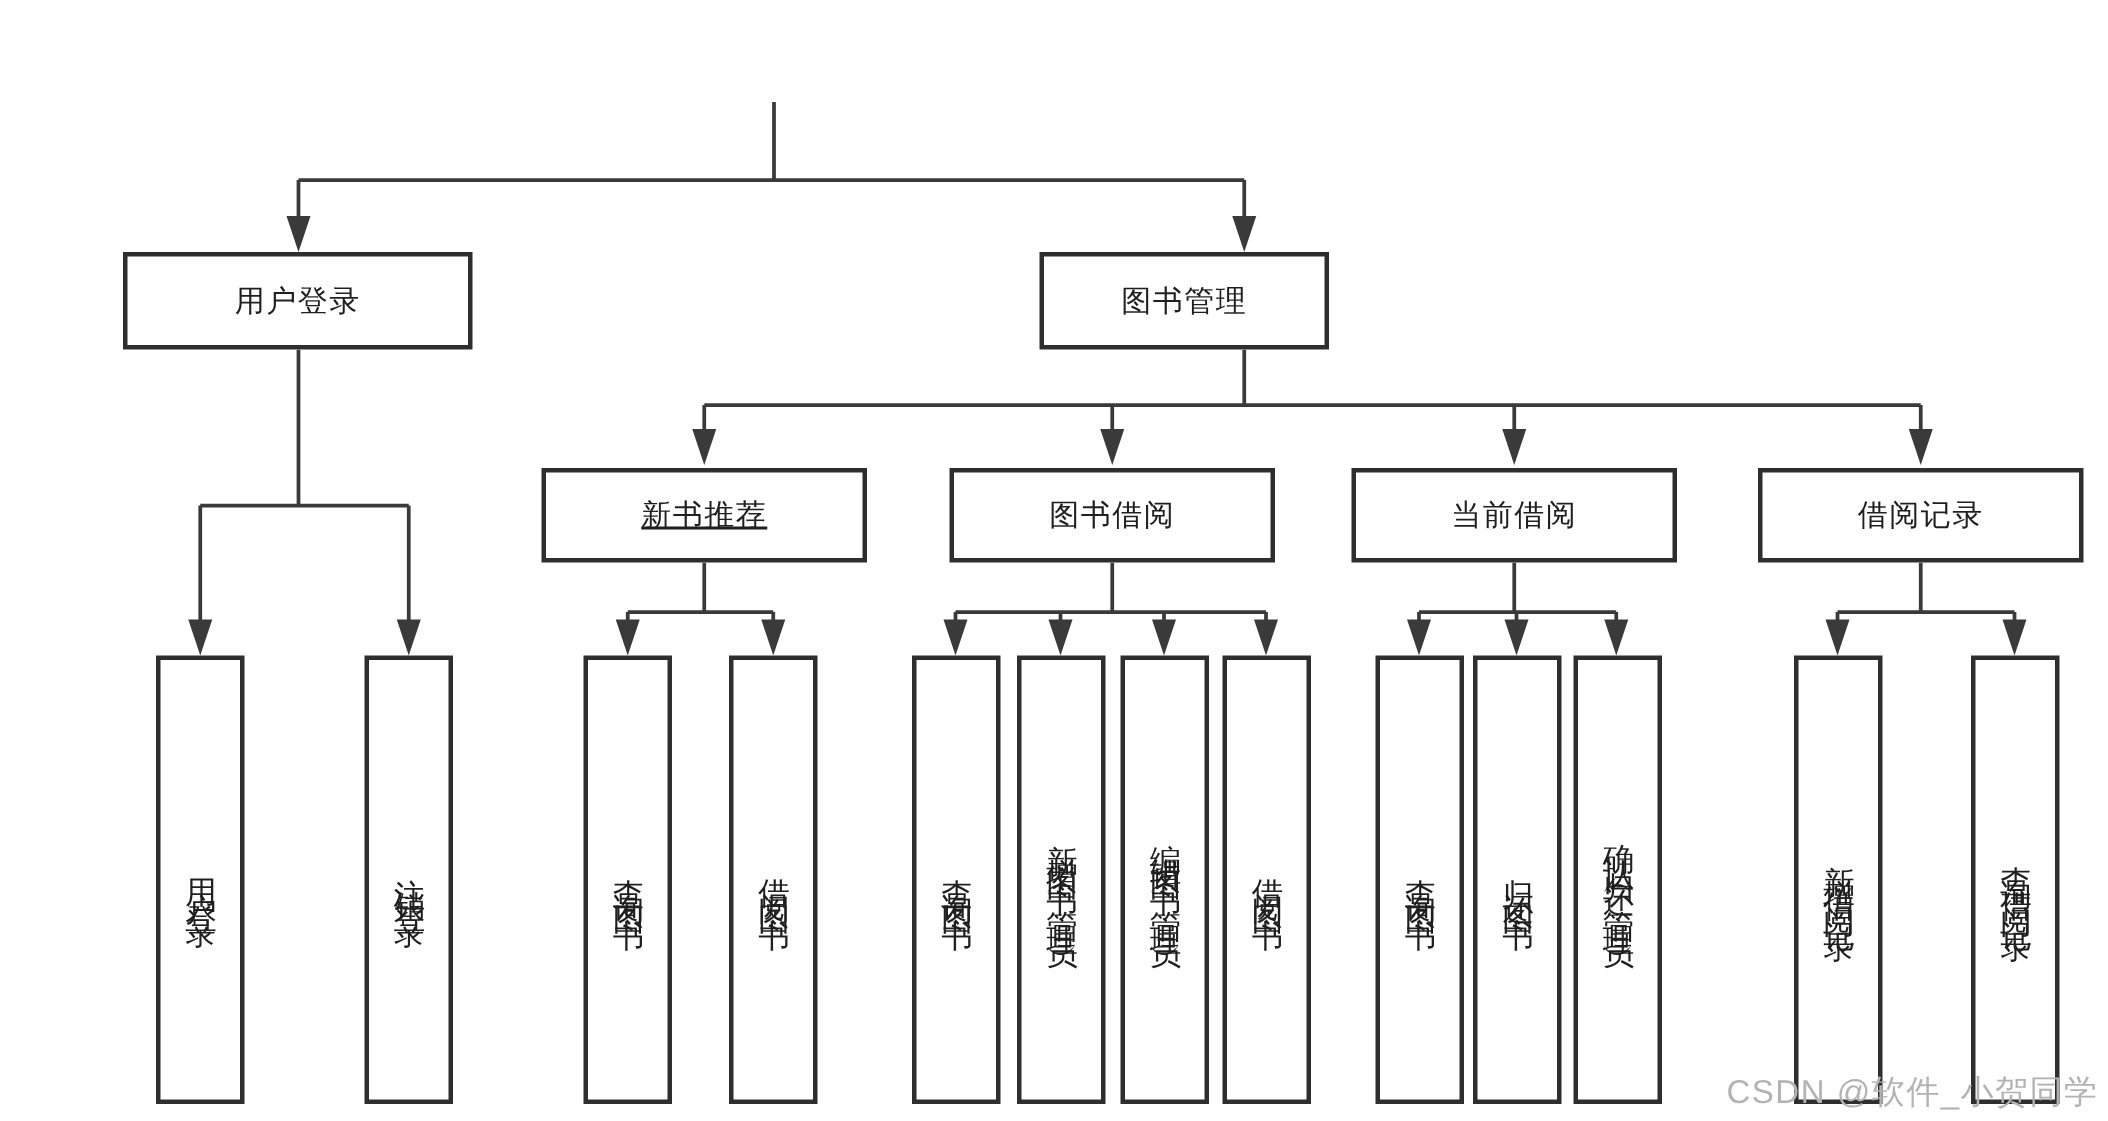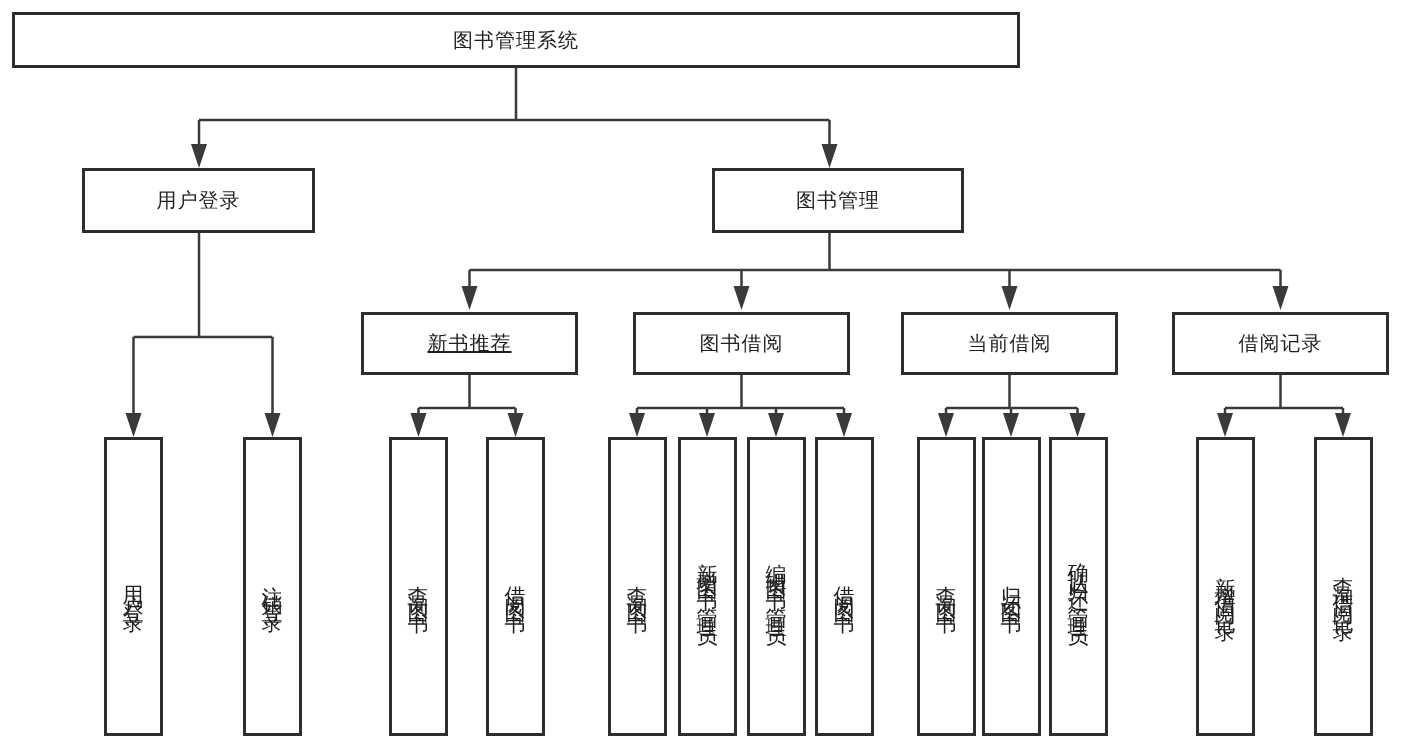"图书管理系统" div.node { html: <div> <span>图书管理系统</span> </div> -> none }
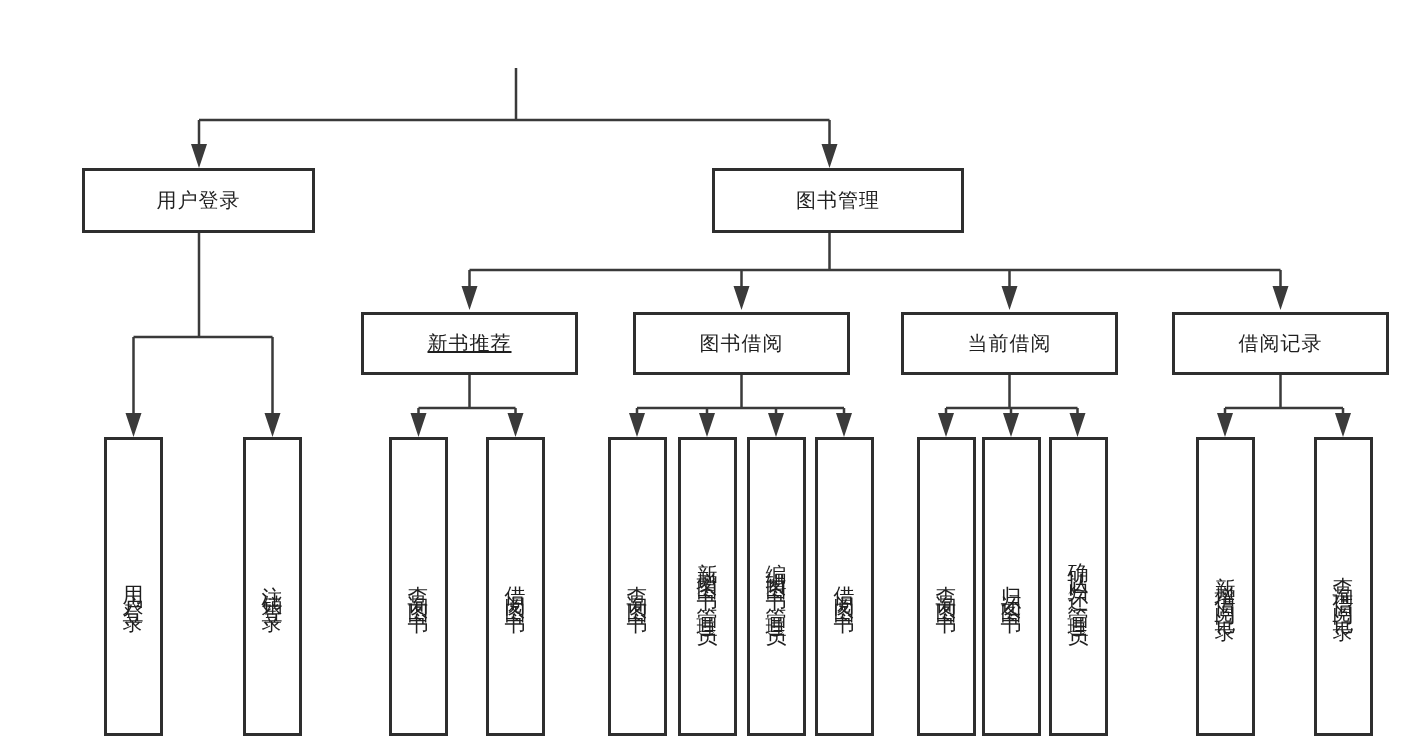"图书管理" .n-l2-1 { left: 712px -> 693px; width: 252px -> 193px }
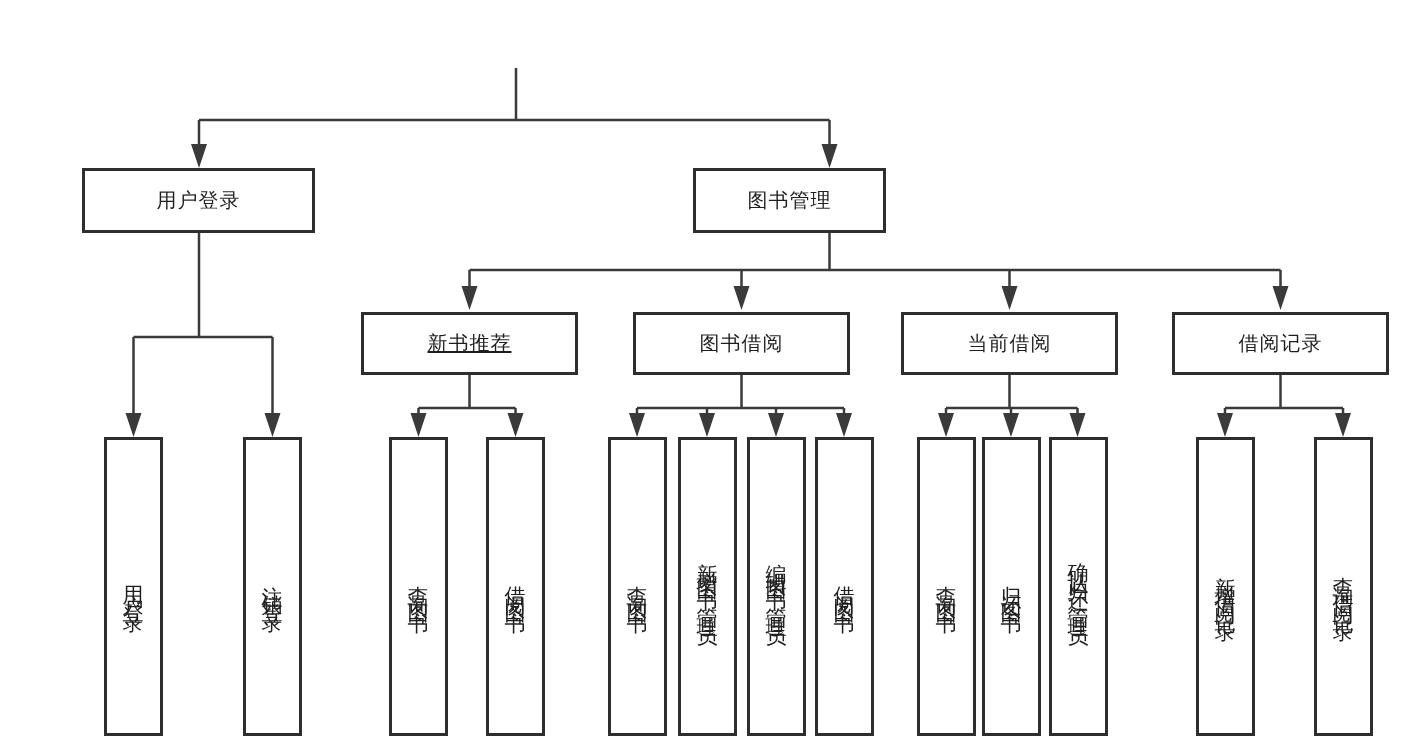"CSDN @软件_小贺同学" div.watermark { html: none -> <div>CSDN @软件_小贺同学</div> }
